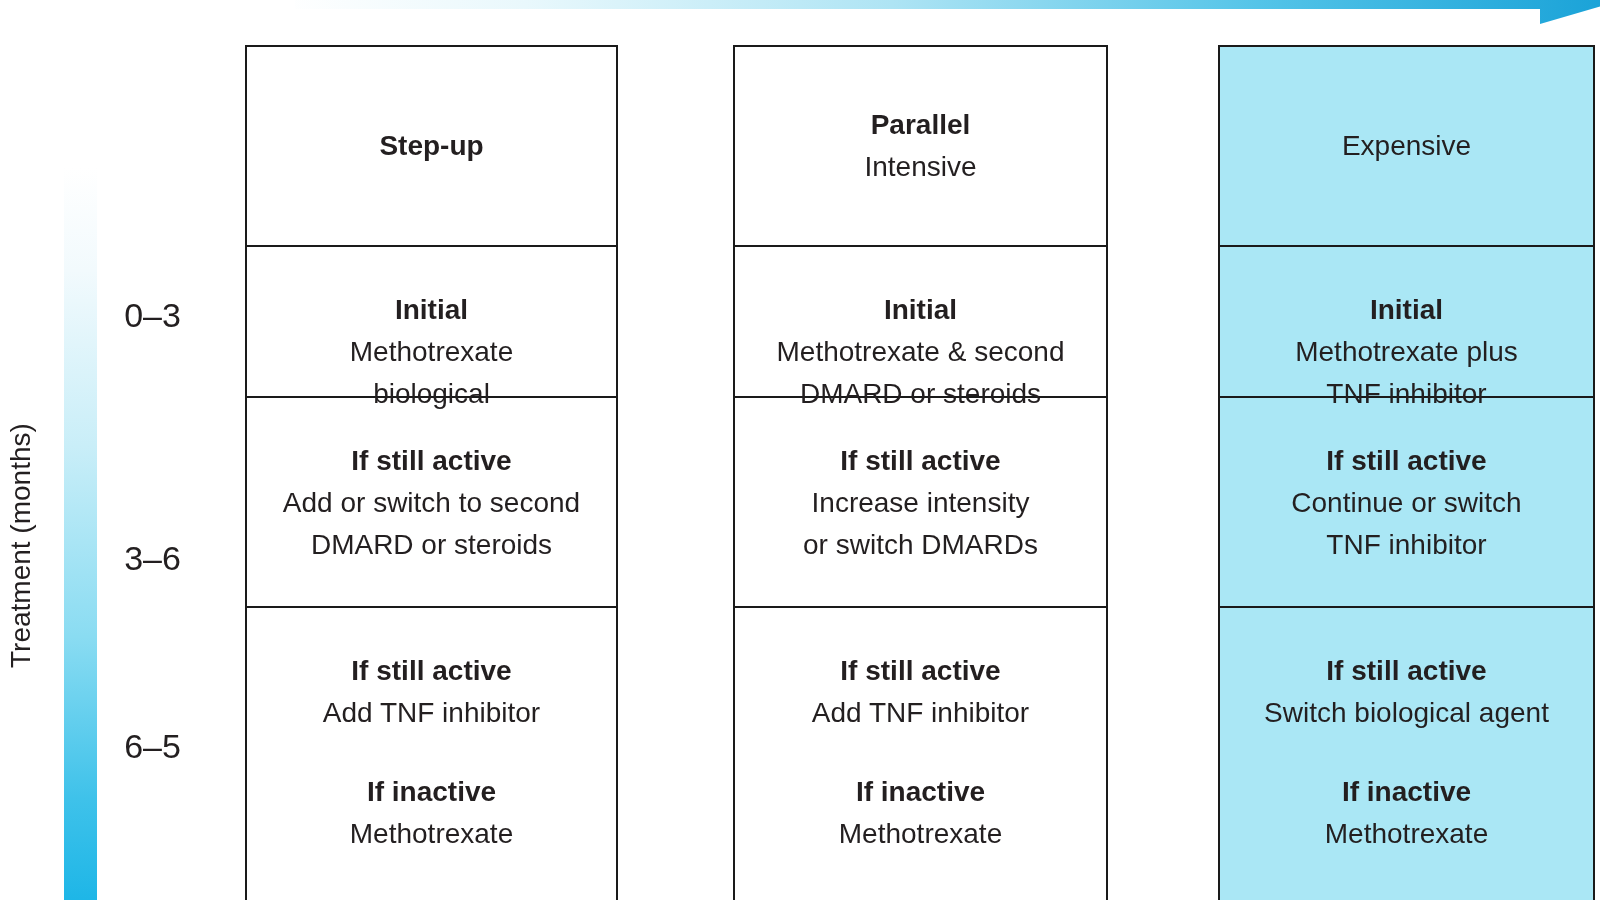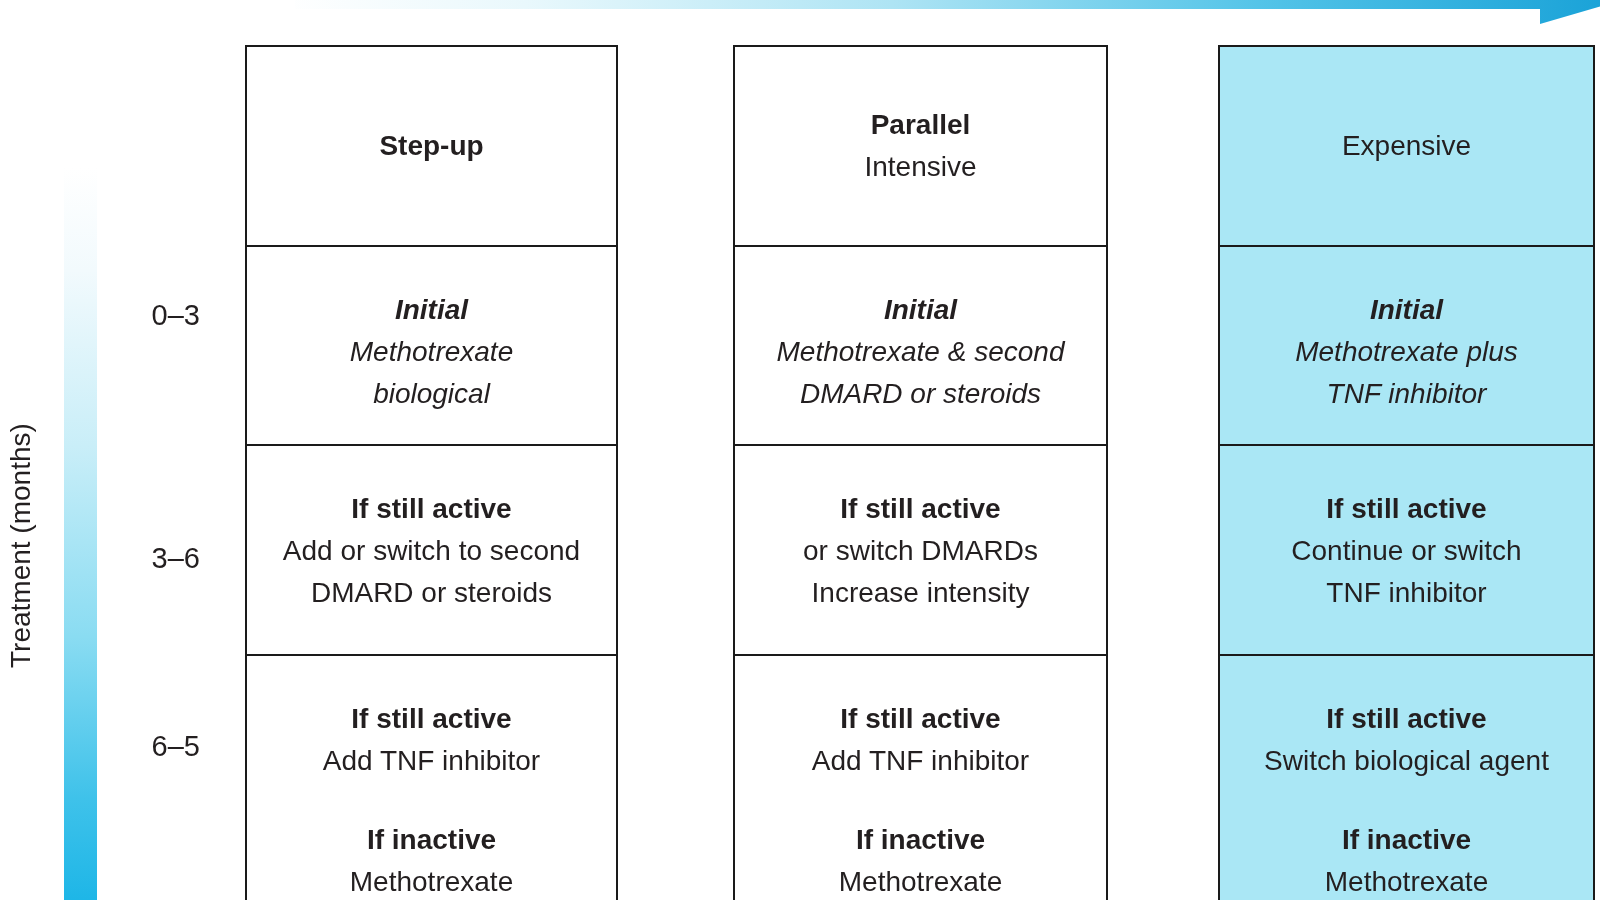"0–3" .time-label { font-size: 29px -> 34px; text-align: right -> center }
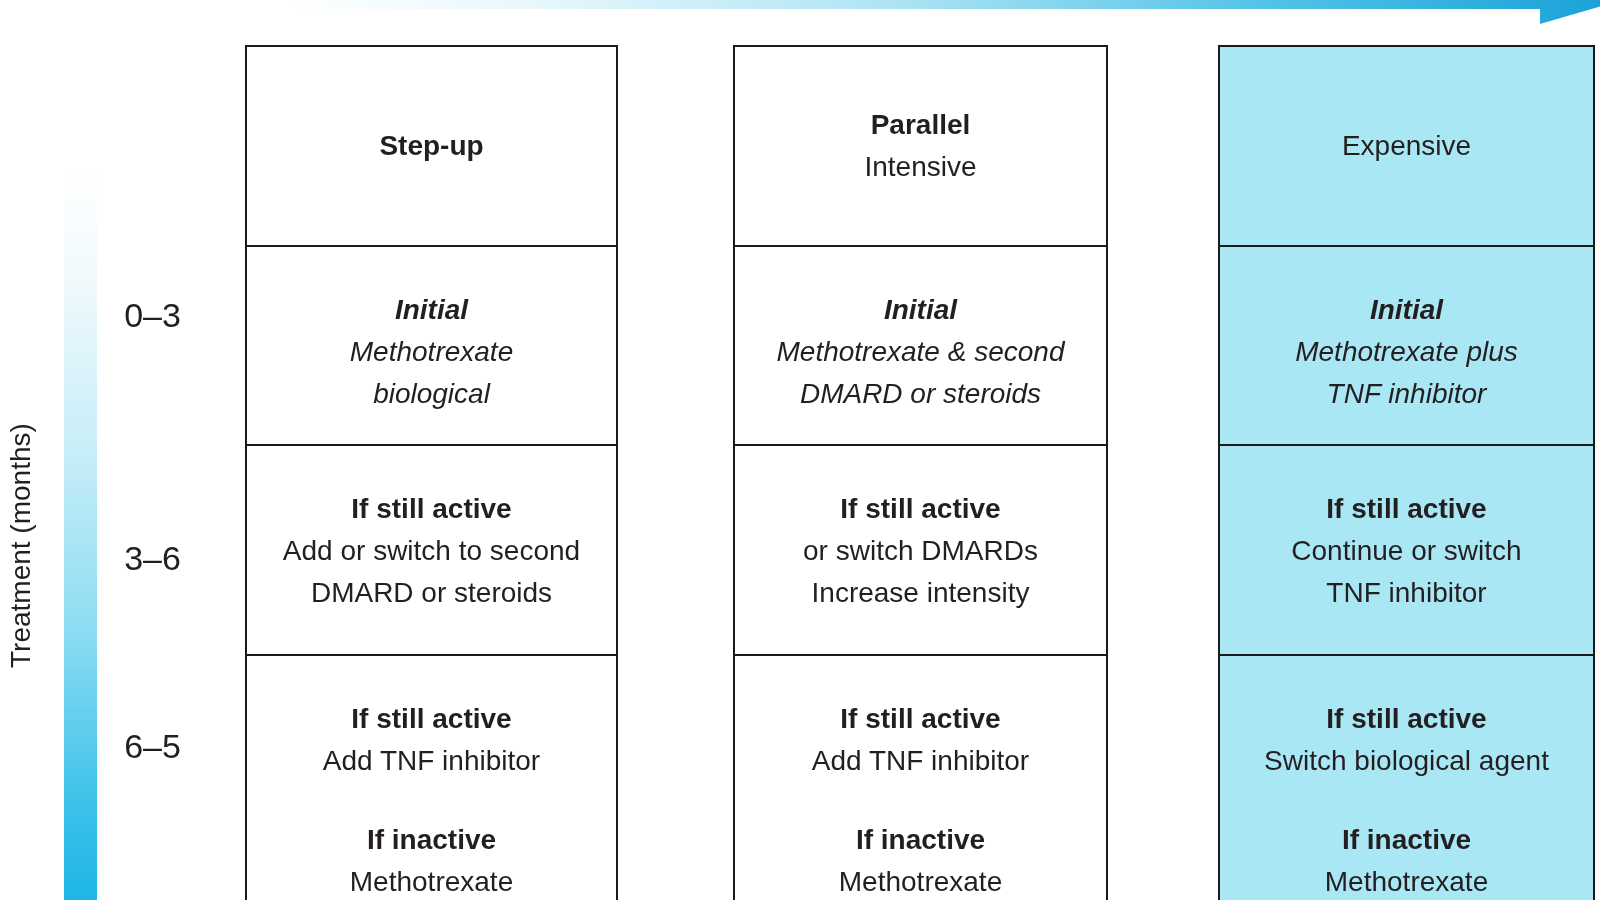"Initial" .row-1 { font-style: italic -> none; height: 199px -> 151px }
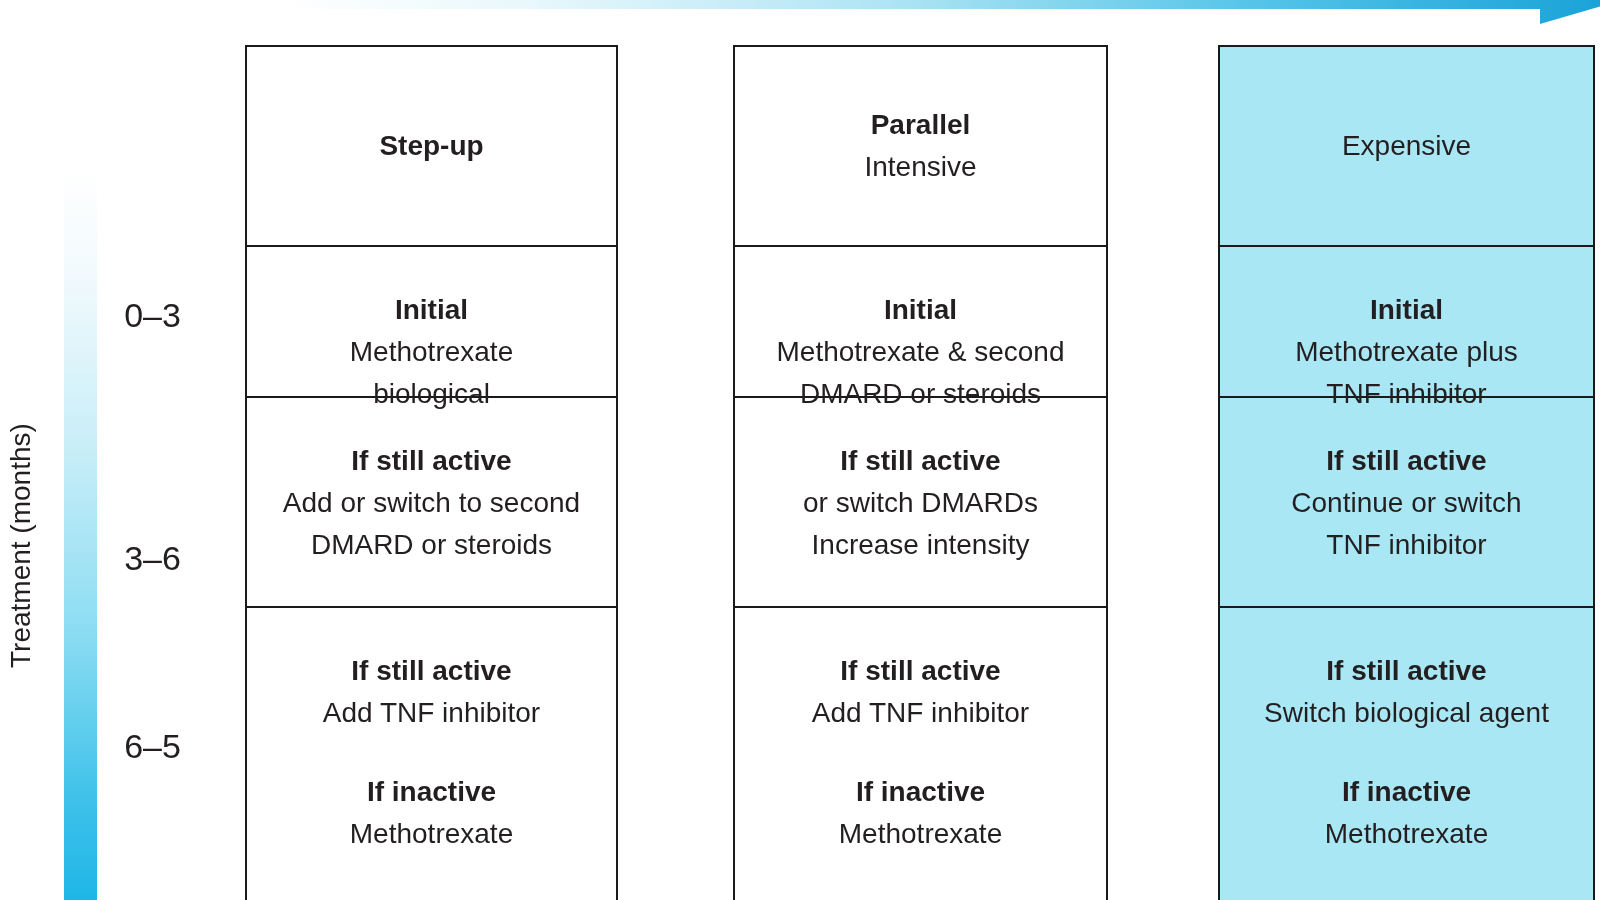"or switch DMARDs" div.t { order: before "Increase intensity" -> after "Increase intensity" }
